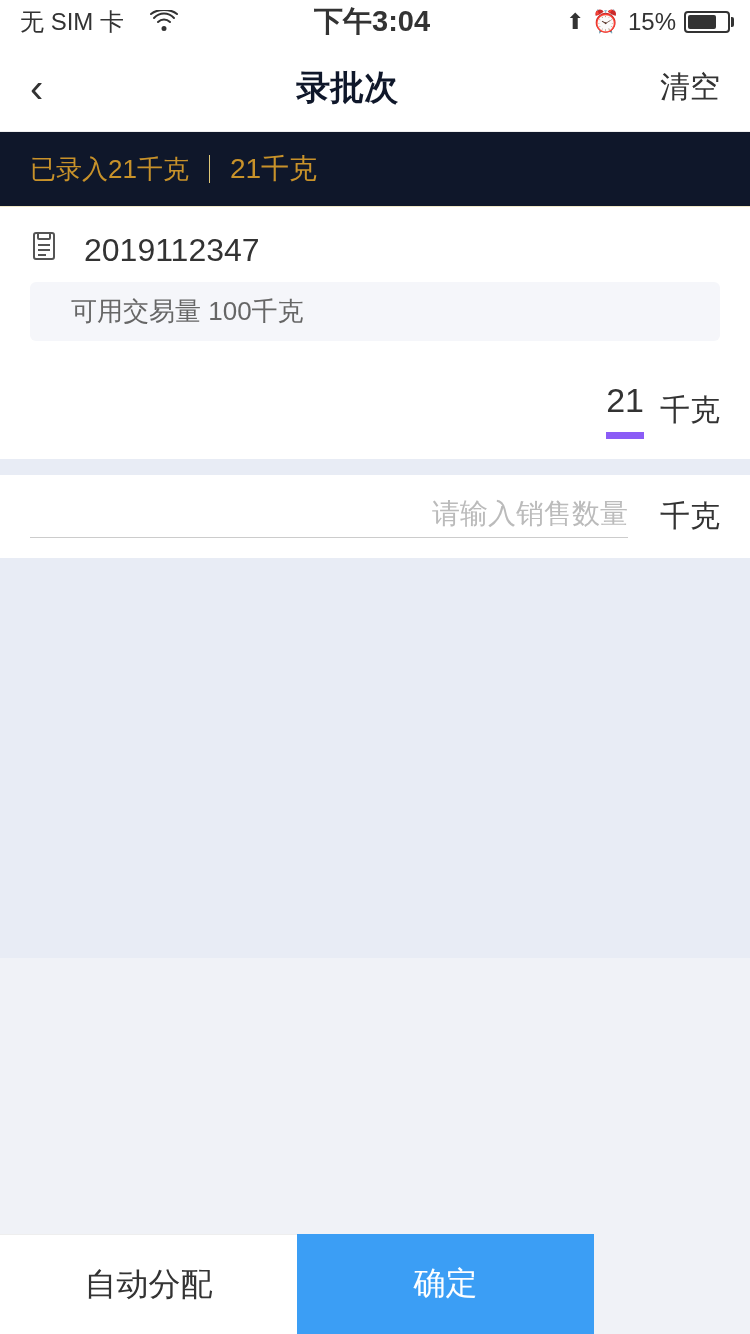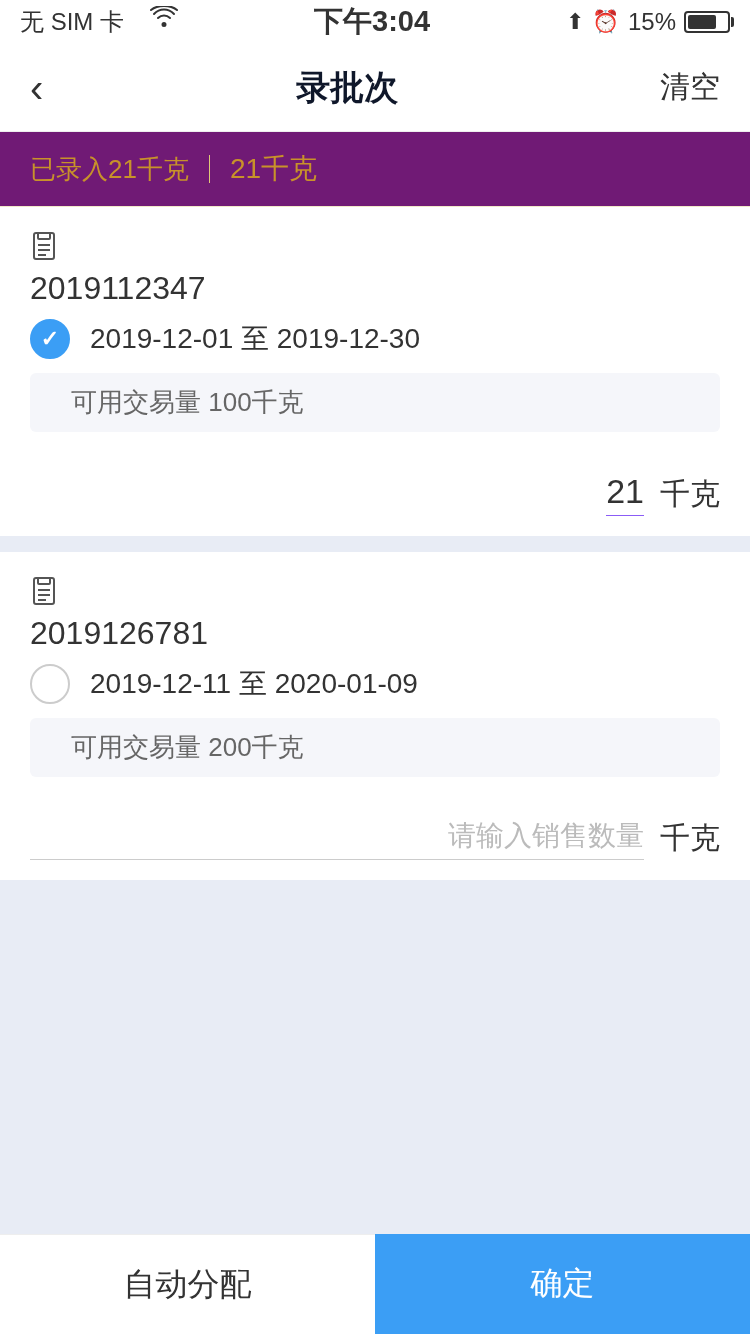"无 SIM 卡" .status-left { align-items: flex-start -> flex-end }
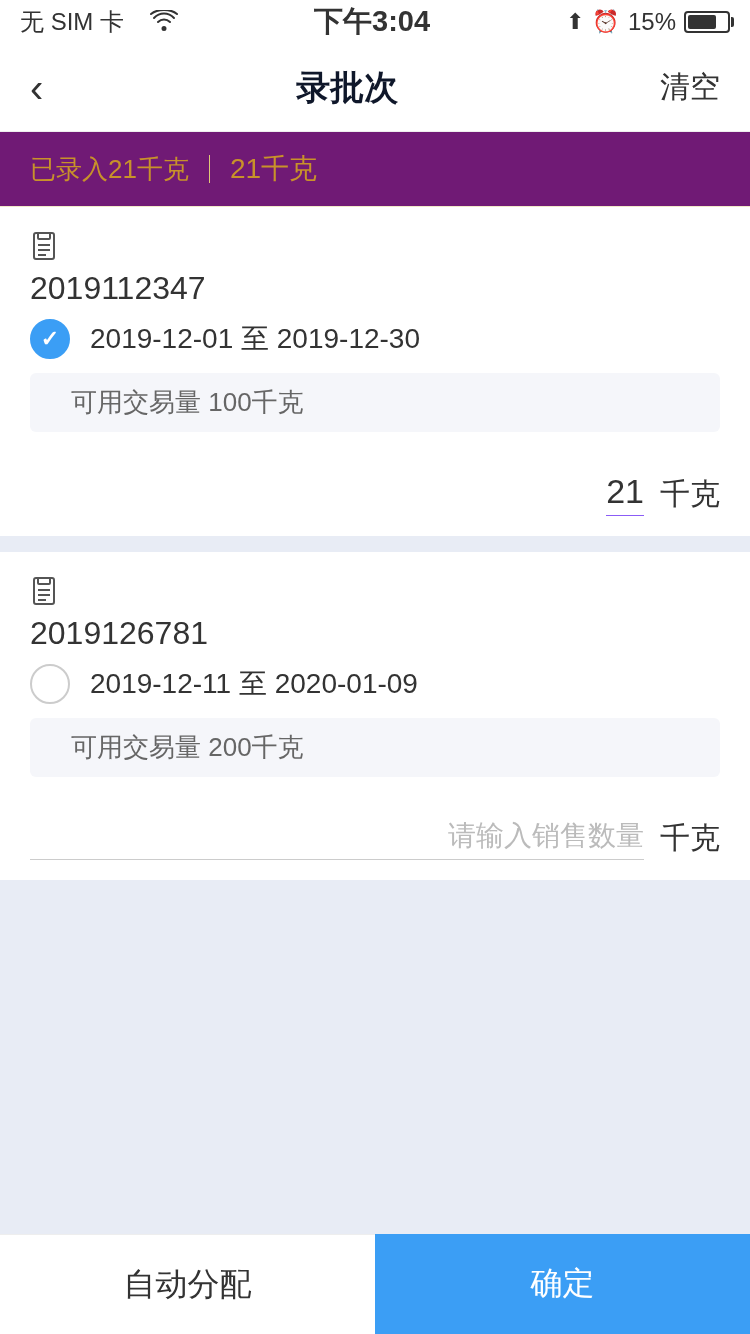"已录入21千克" .info-banner { background: #701a75 -> #0f172a }
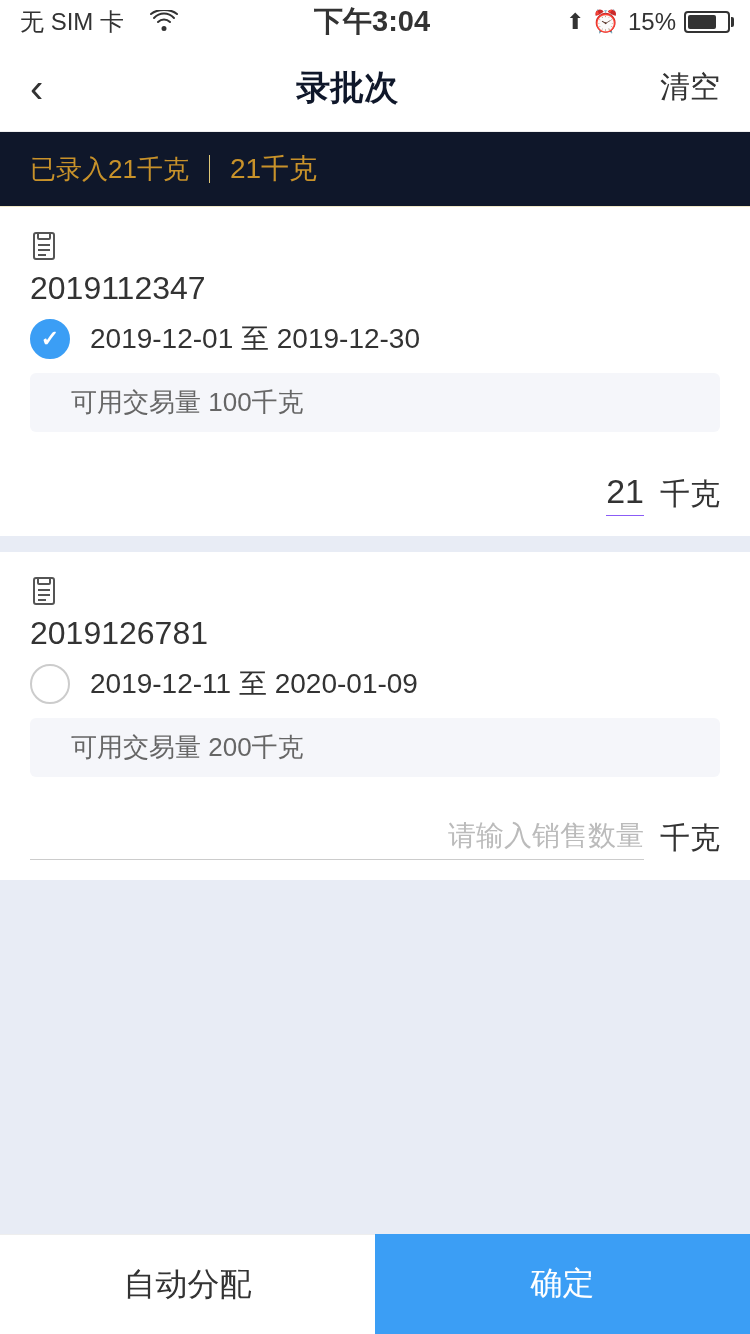"2019112347" .batch-header { align-items: none -> center; flex-direction: column -> none; gap: 0 -> 22px }
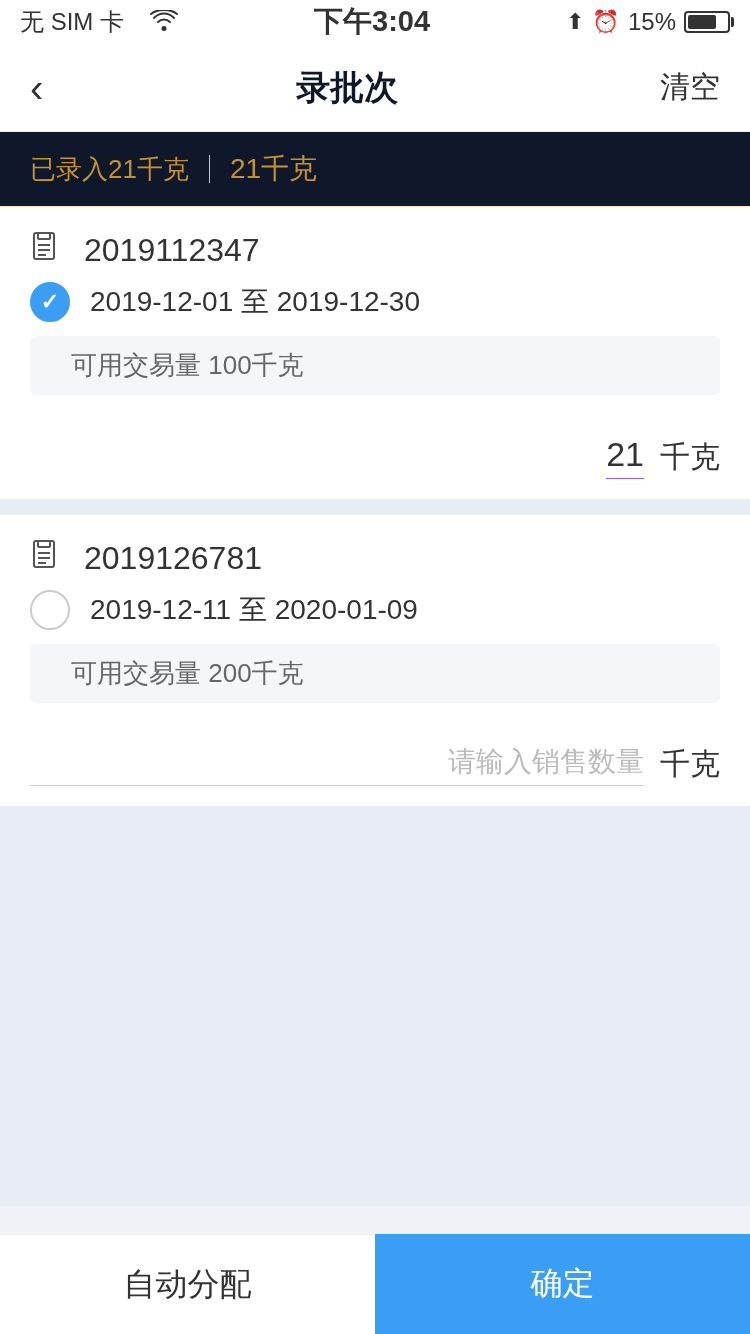"2019-12-01 至 2019-12-30" div.batch-date-row { html: <div> <div></div> <span>2019-12-01 至 2019-12-30</span> </div> -> none }
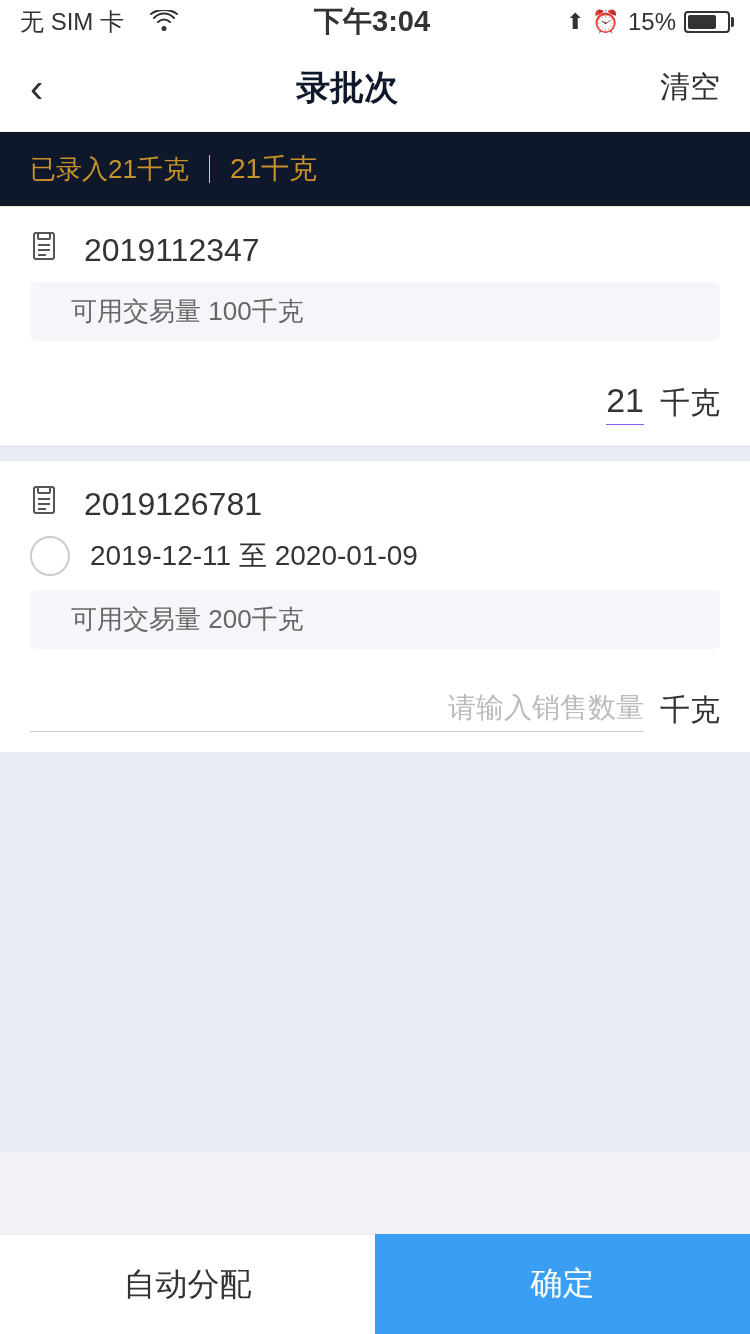"21" .quantity-input-underline { border-bottom: 1px solid #8b5cf6 -> 7px solid #8b5cf6; padding-bottom: 4px -> 12px }
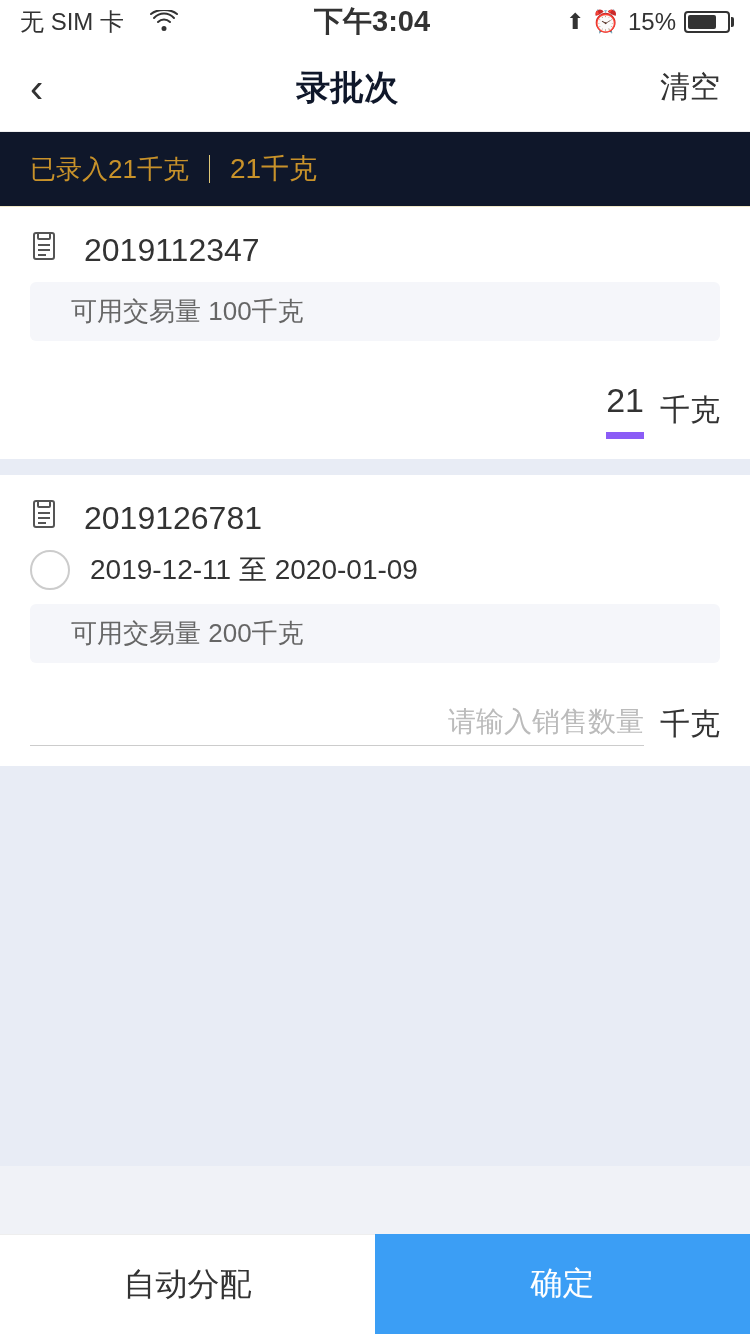"2019126781" div.batch-item { html: <div> <div> <span> <svg> <rect></rect> <rect></rect> <line></line> <line></line> <line></line> </svg> </span> <span>2019126781</span> </div> <div> <div></div> <span>2019-12-11 至 2020-01-09</span> </div> <div> <span>可用交易量 200千克</span> </div> </div> -> none }
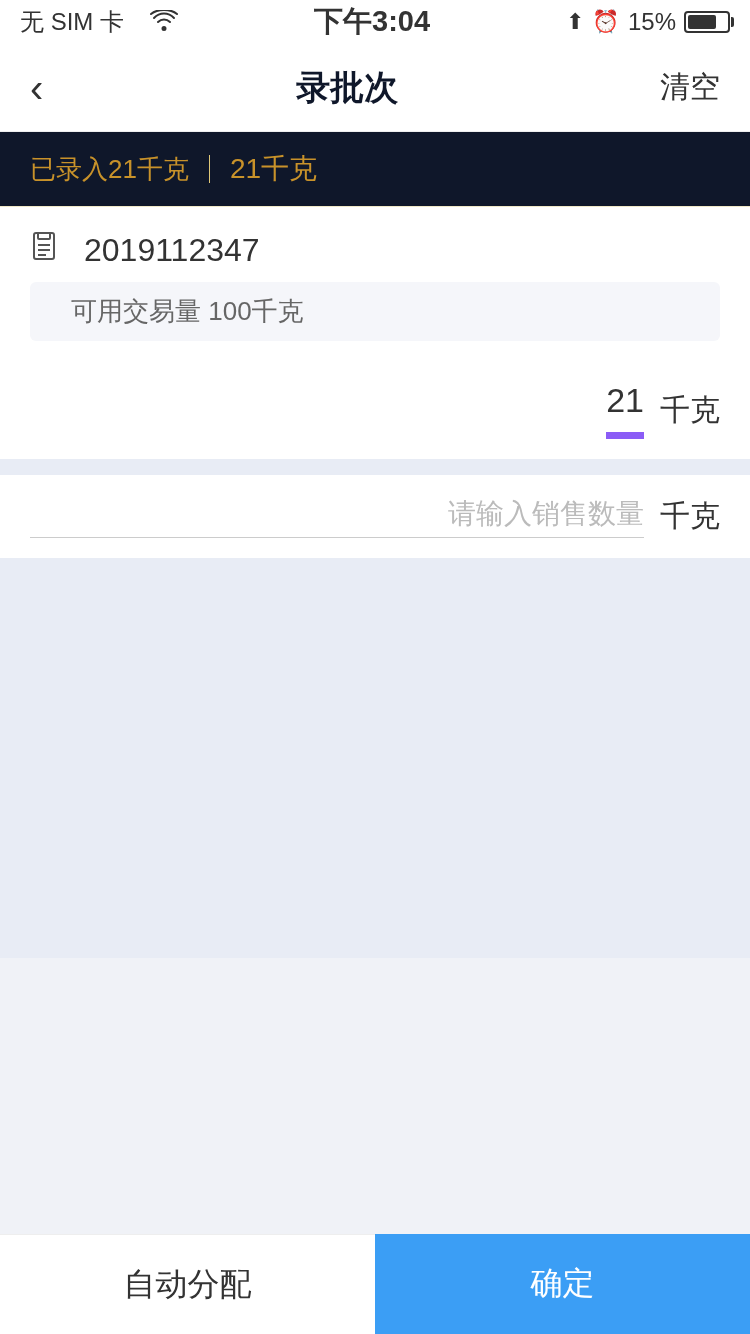"请输入销售数量" .input-row { gap: 0 -> 16px }
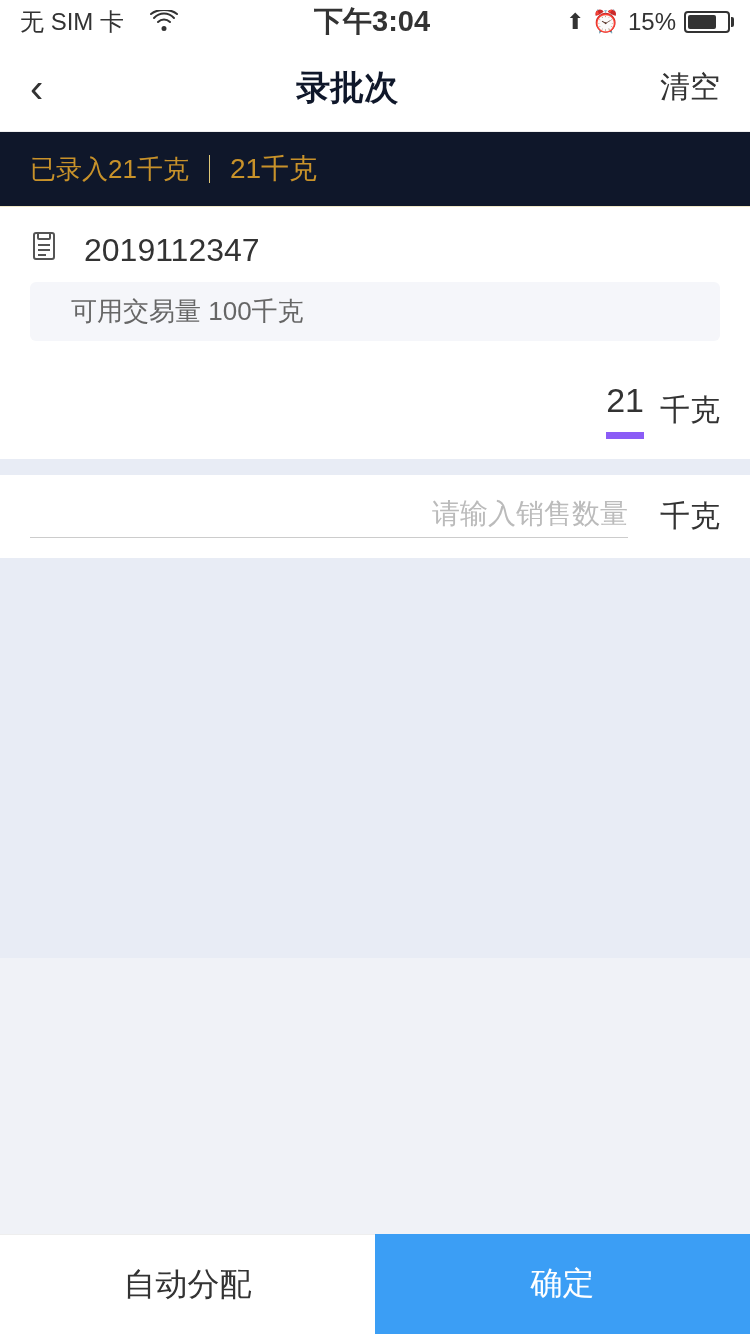"自动分配" .bottom-bar { width: 750px -> 594px }
